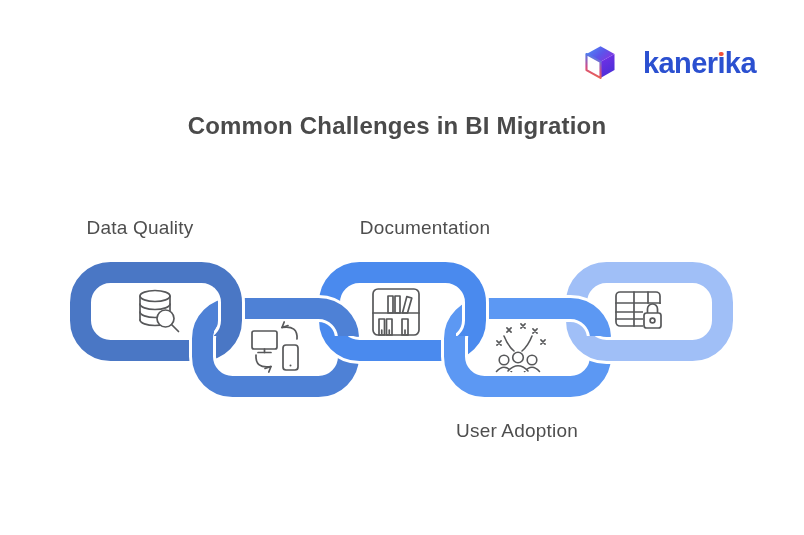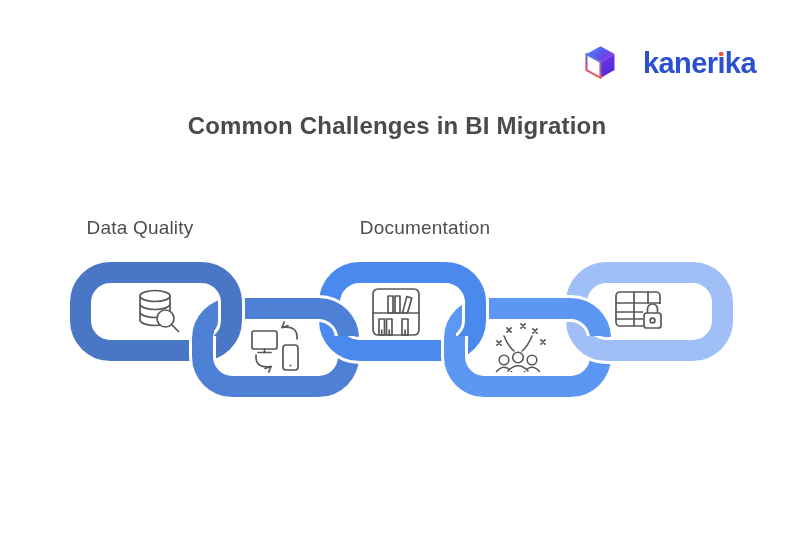"User Adoption" div.link-label { html: none -> <div>User Adoption</div> }
